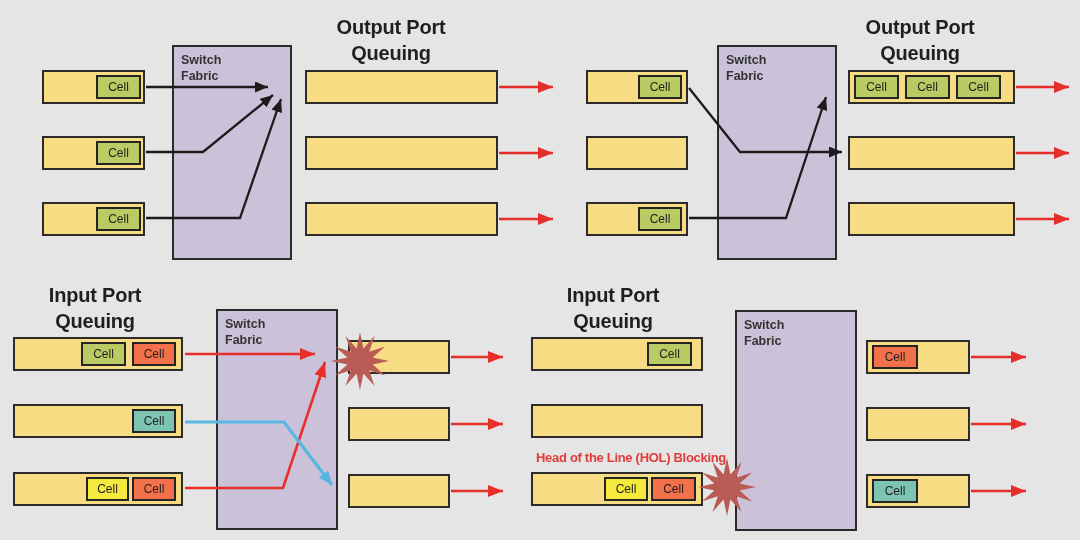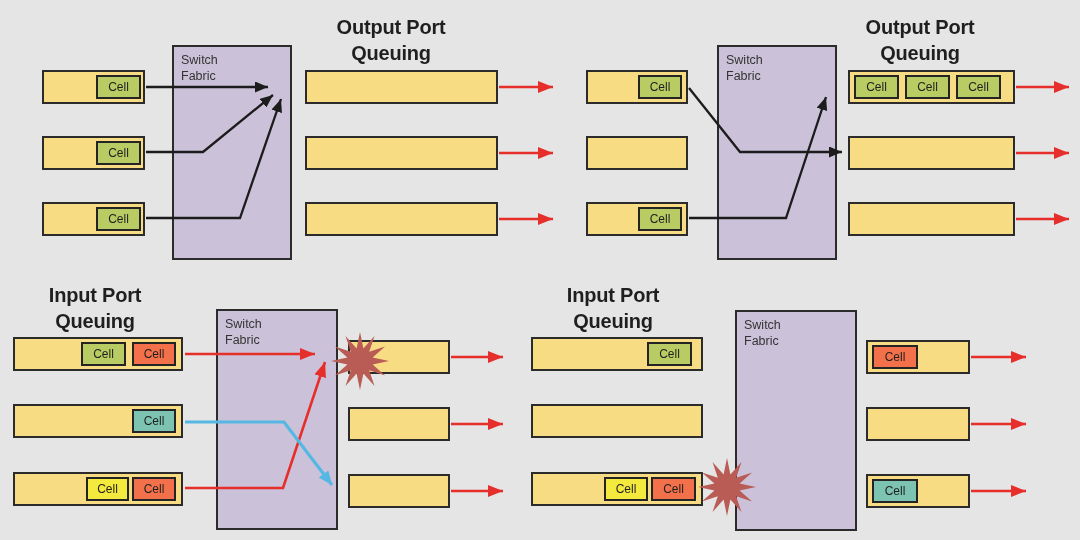"Switch" .fabric { font-weight: none -> bold }
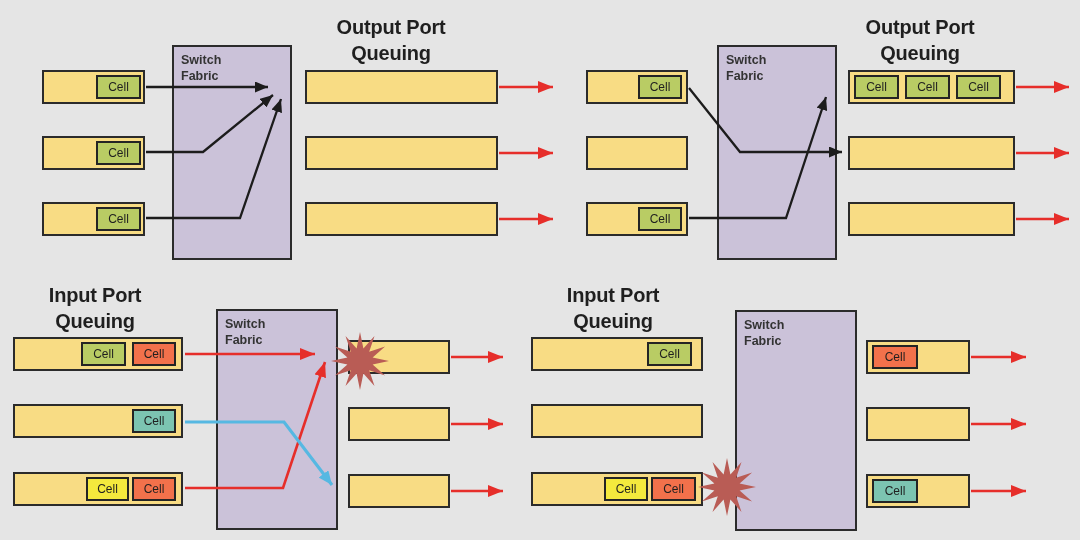"Head of the Line (HOL)" div.hol { html: none -> <div>Head of the Line (HOL) Blocking</div> }
